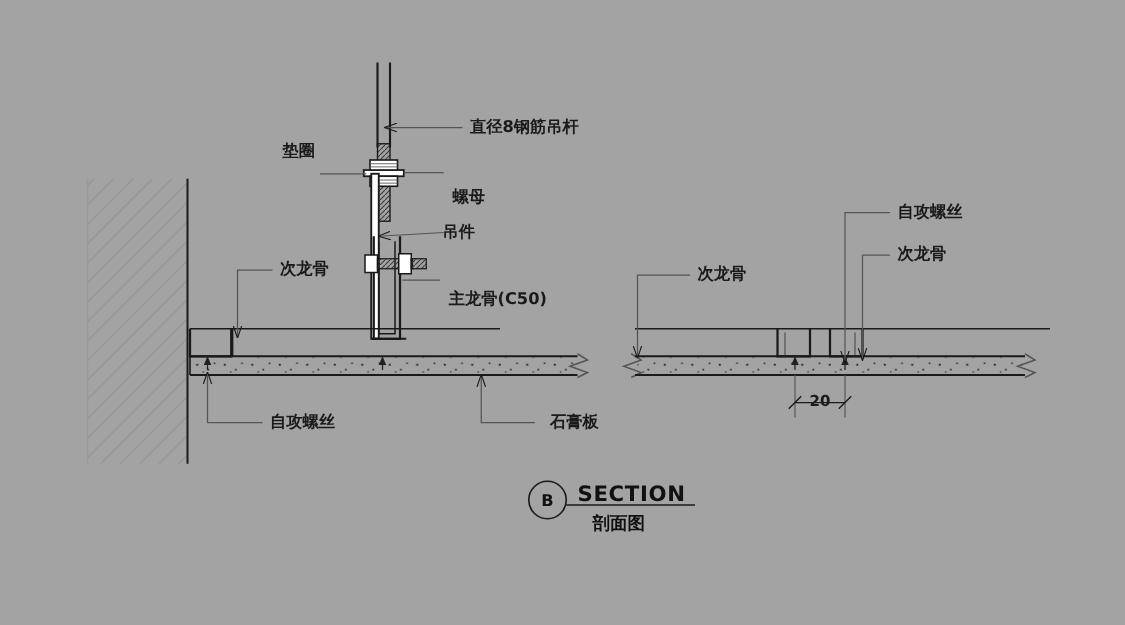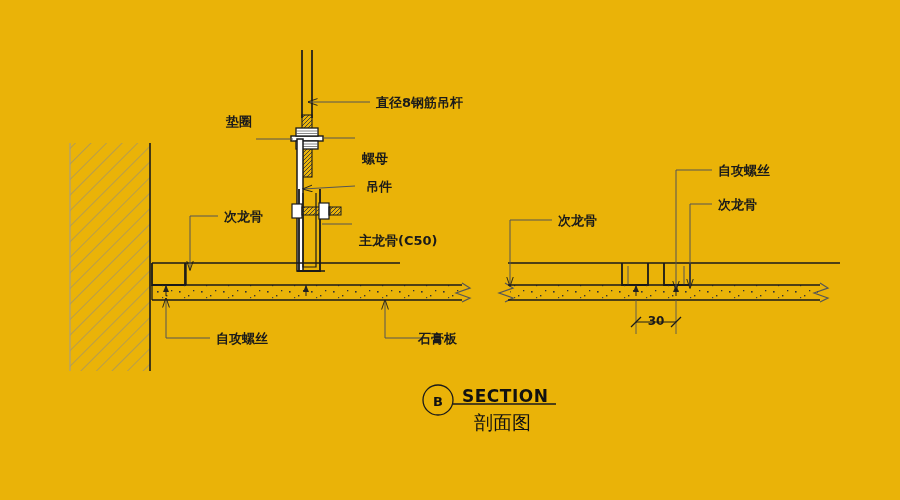"直径8钢筋吊杆" #page { background: #eab308 -> #a3a3a3 }
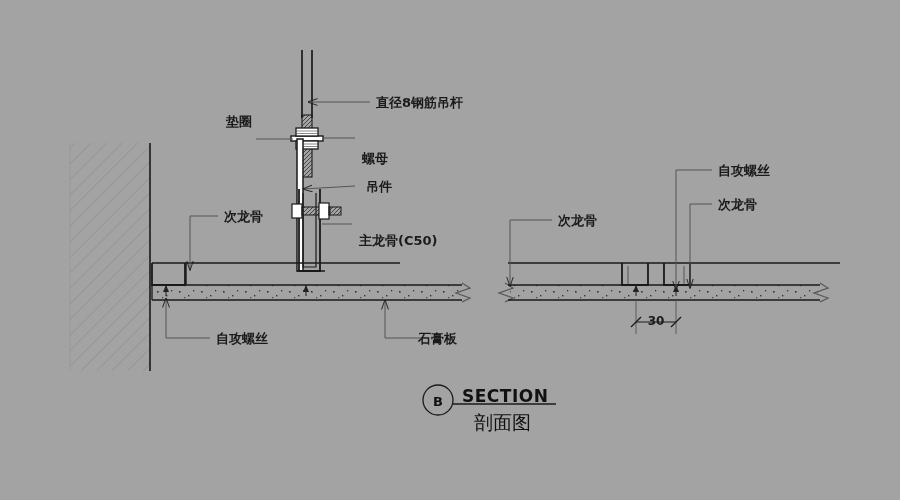"吊件" div.lbl { left: 366px -> 354px }
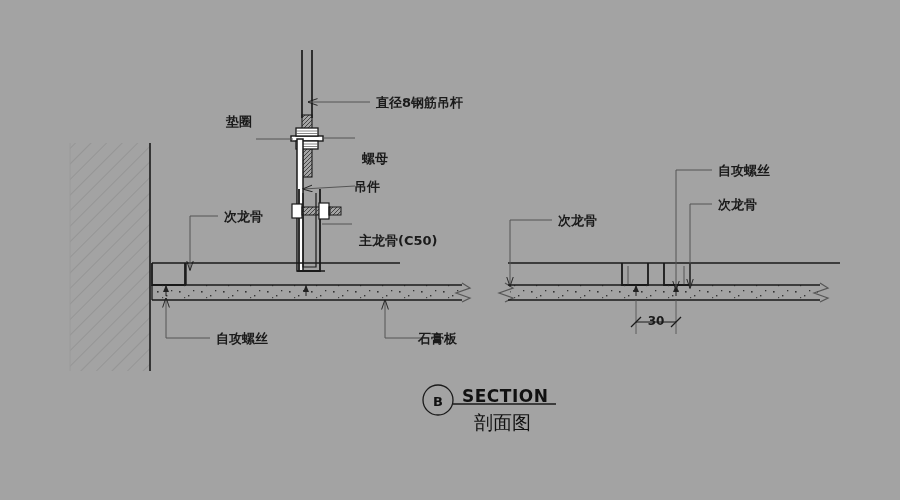"30" div.dim-txt { text: 30 -> 20 }
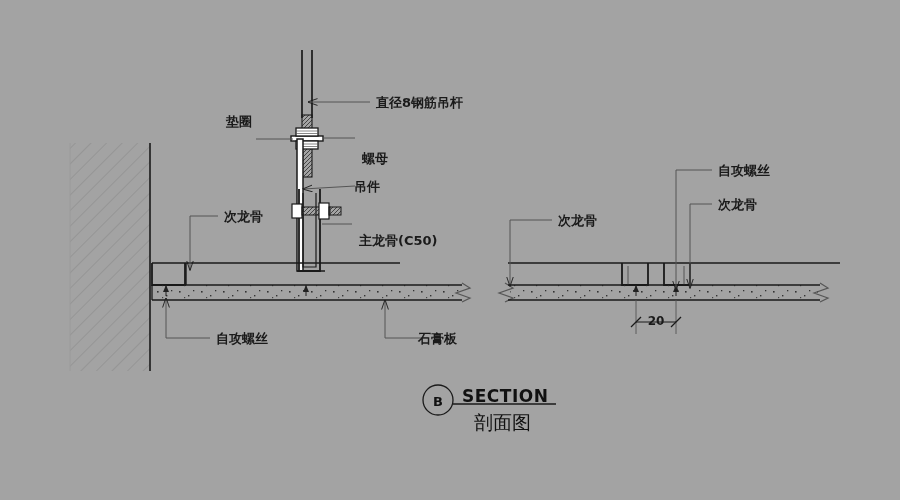"石膏板" div.lbl { left: 418px -> 440px }
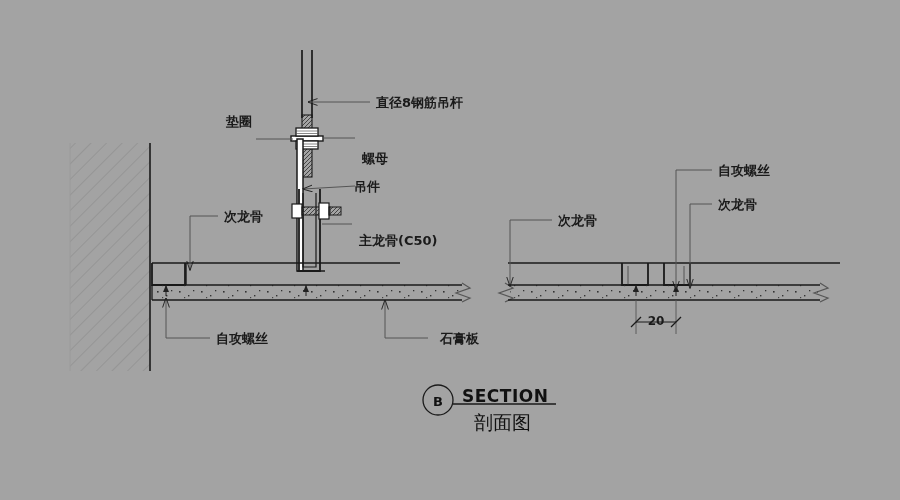"剖面图" .sec-cn { font-size: 19px -> 14px; font-weight: 400 -> 700 }
